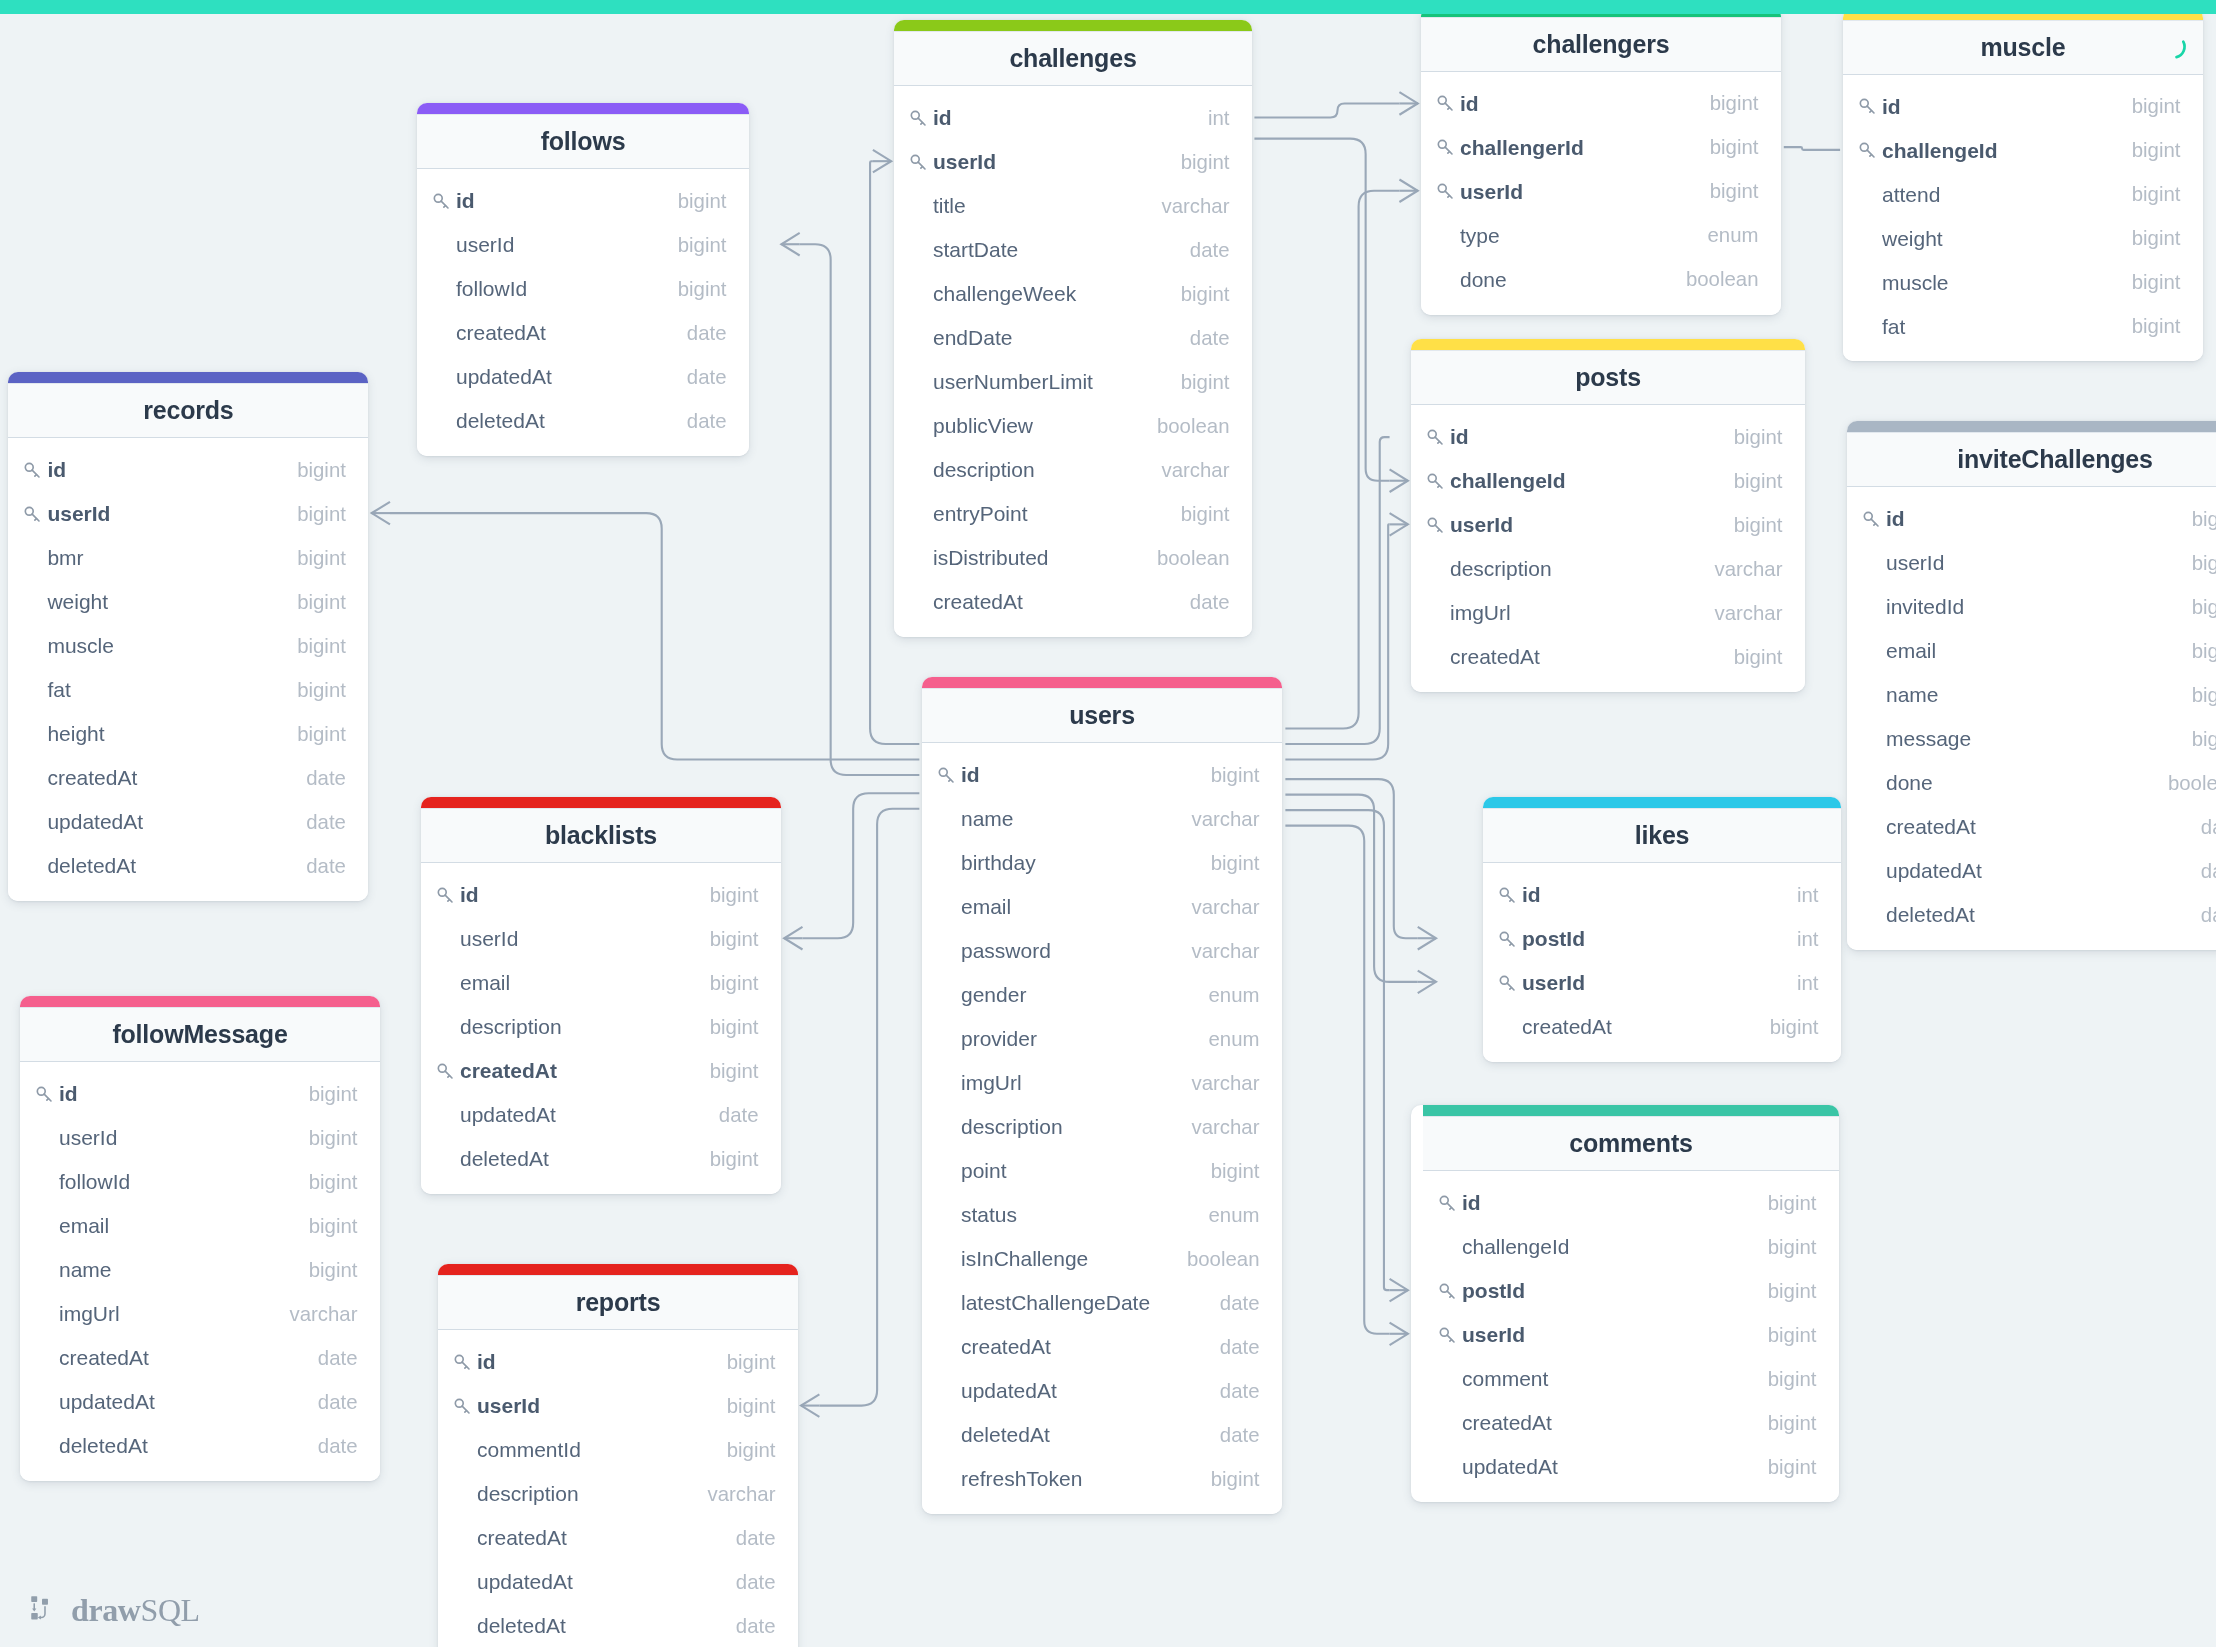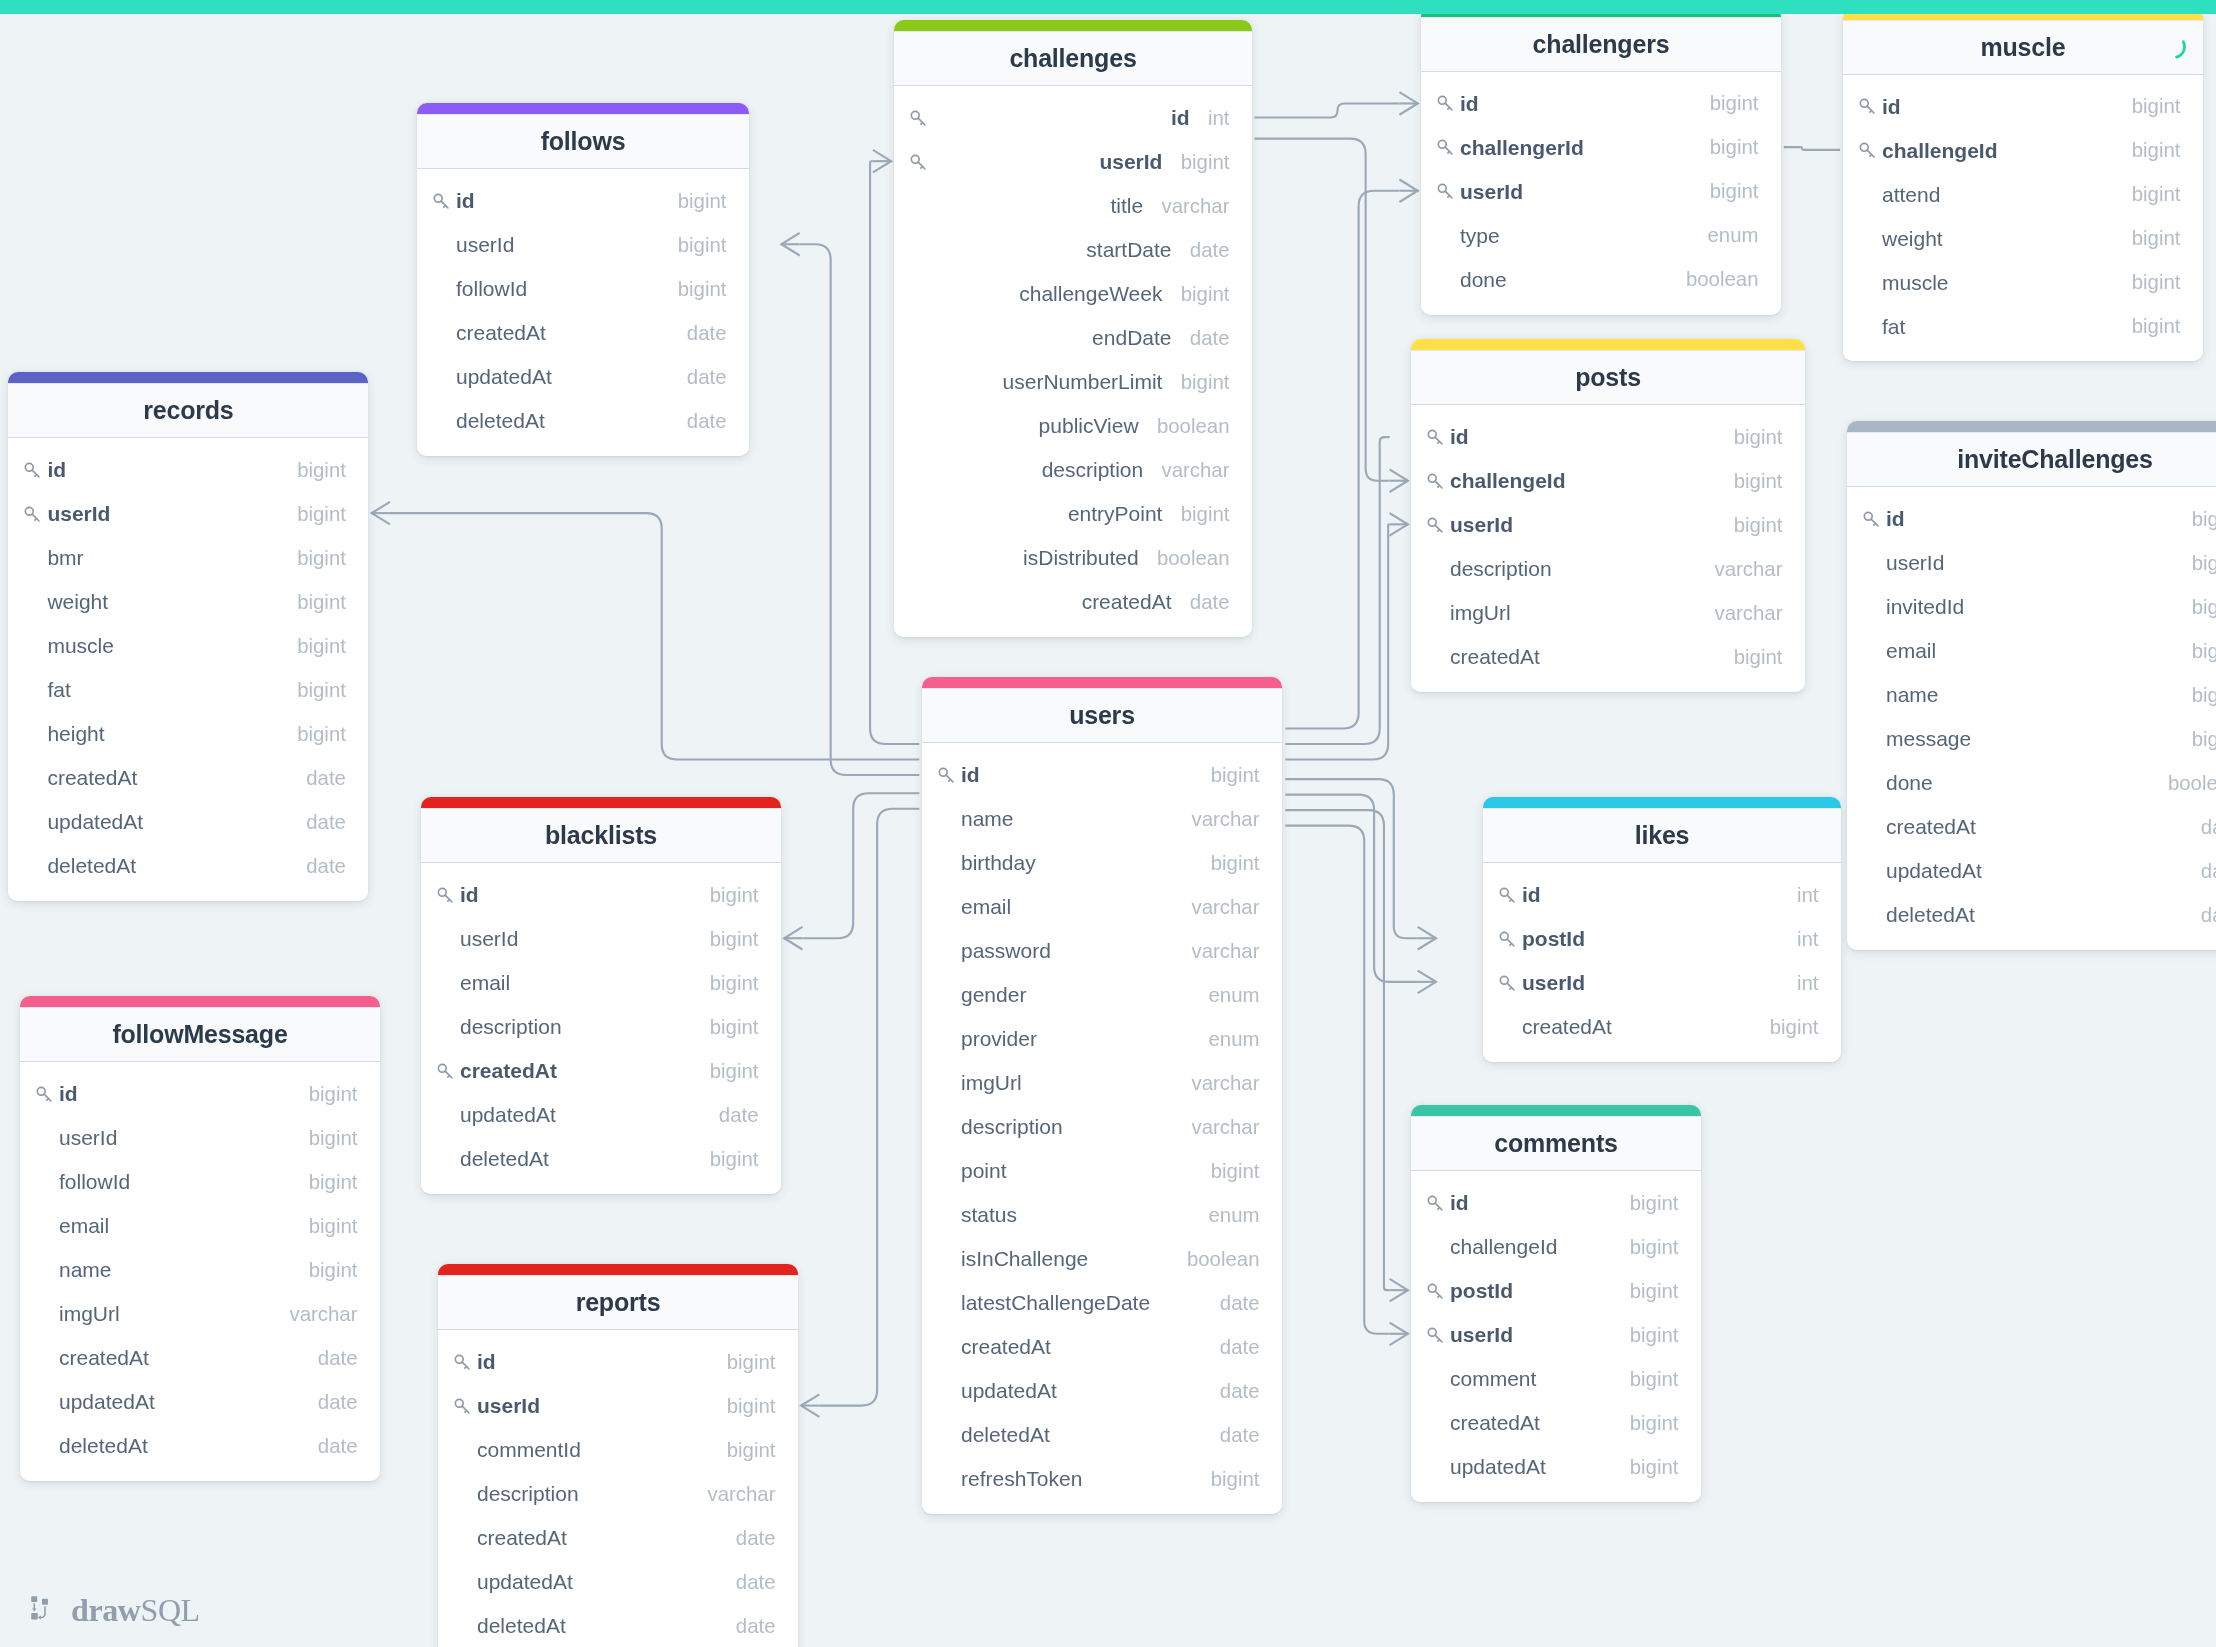"challenges" div.table-card { text-align: right -> none }
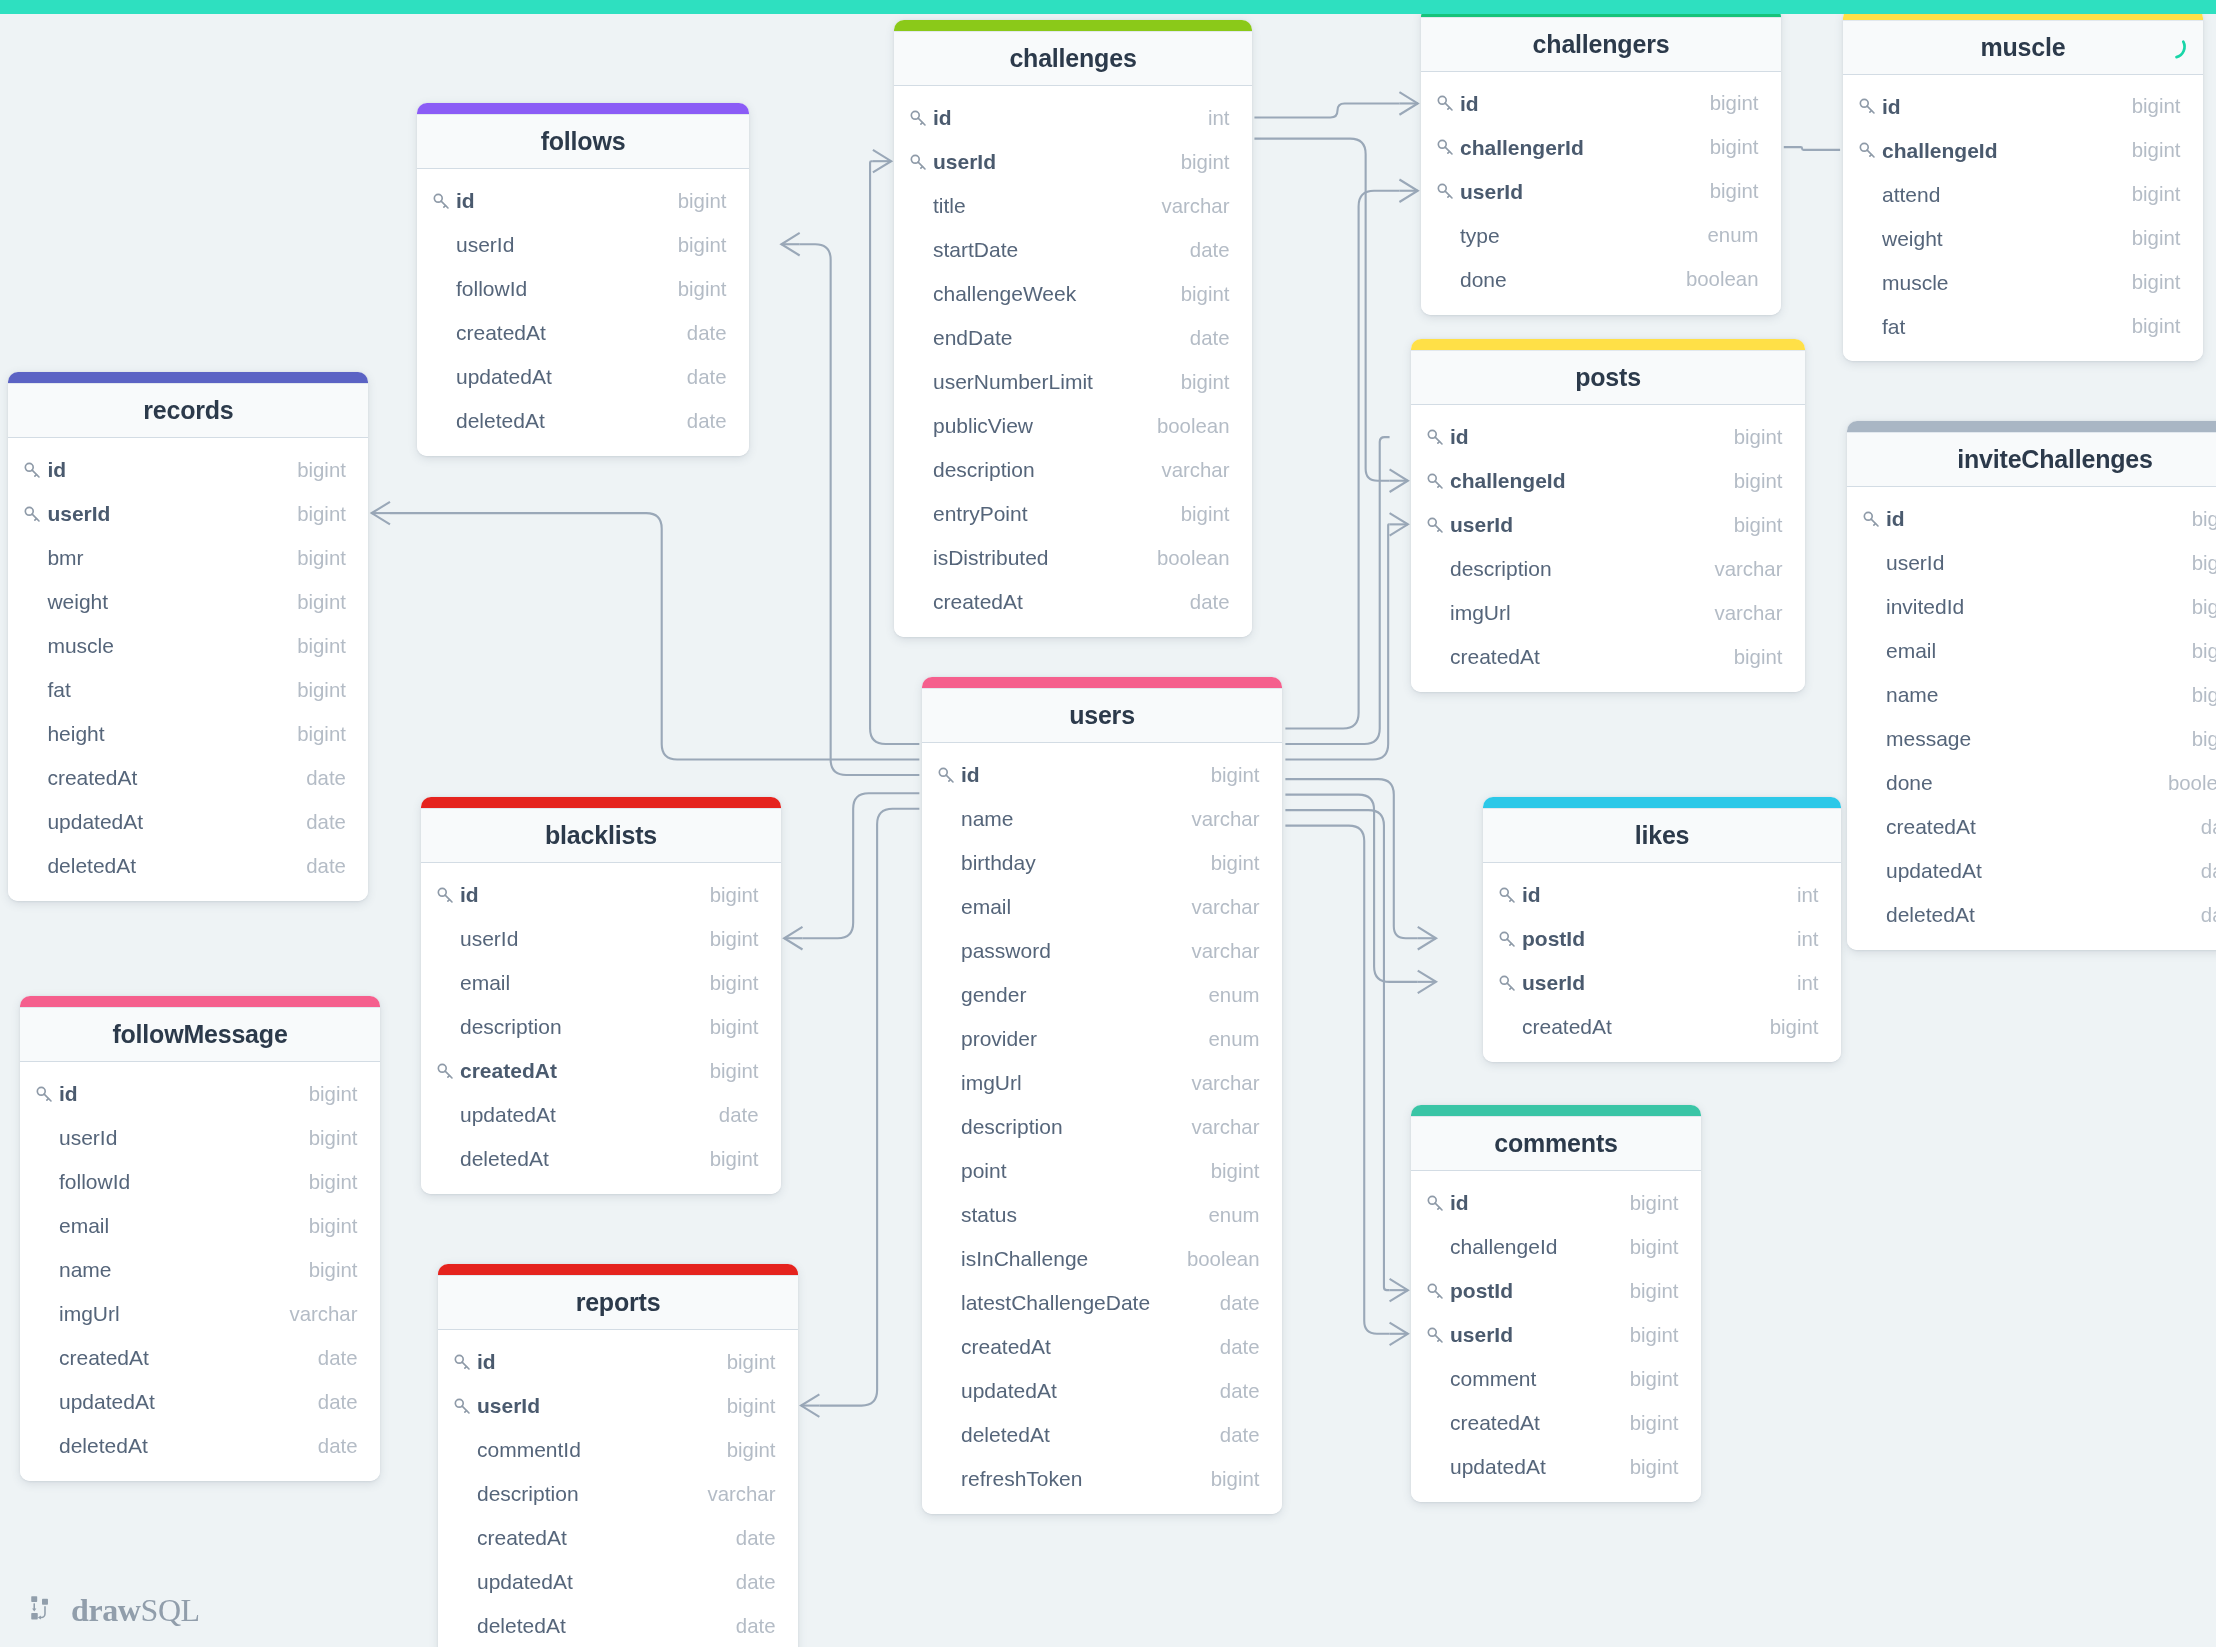"comments" div.table-card { padding-left: none -> 12px; width: 290px -> 428px }
